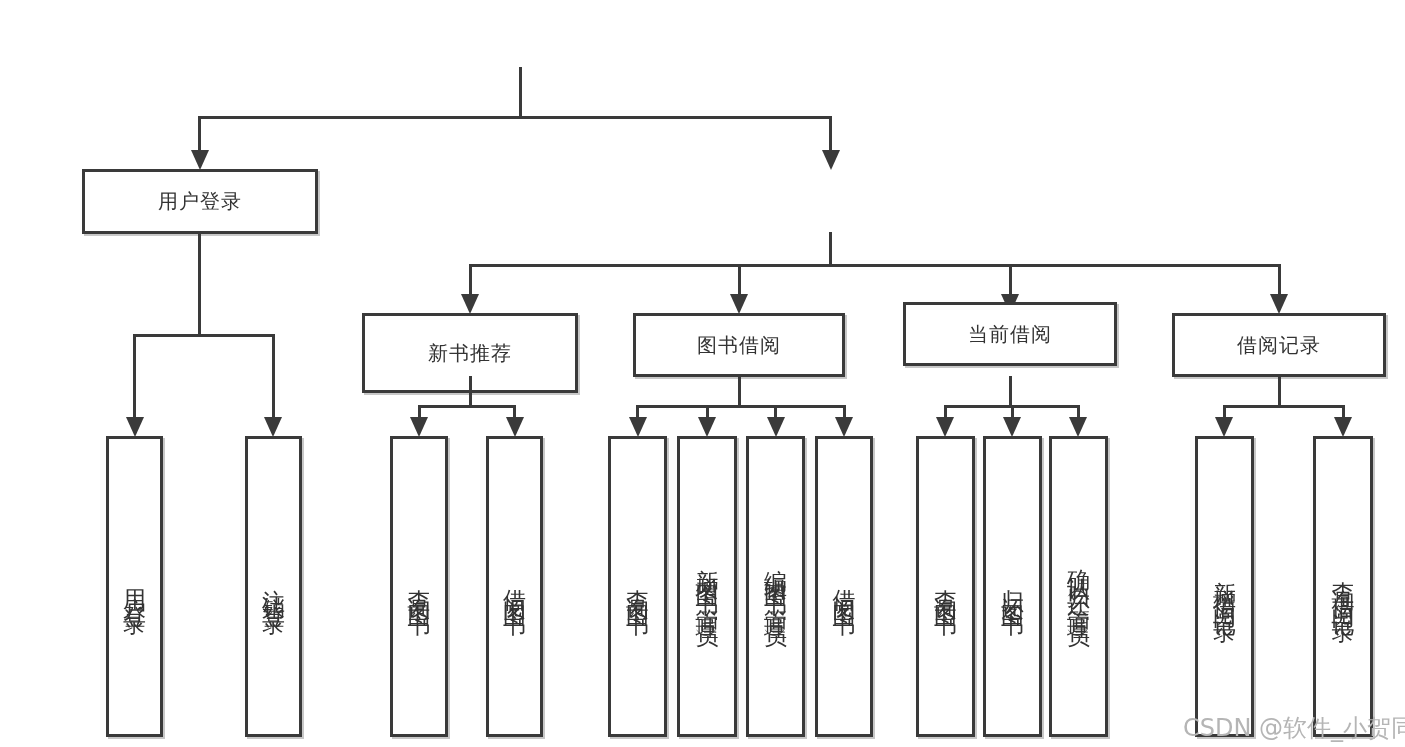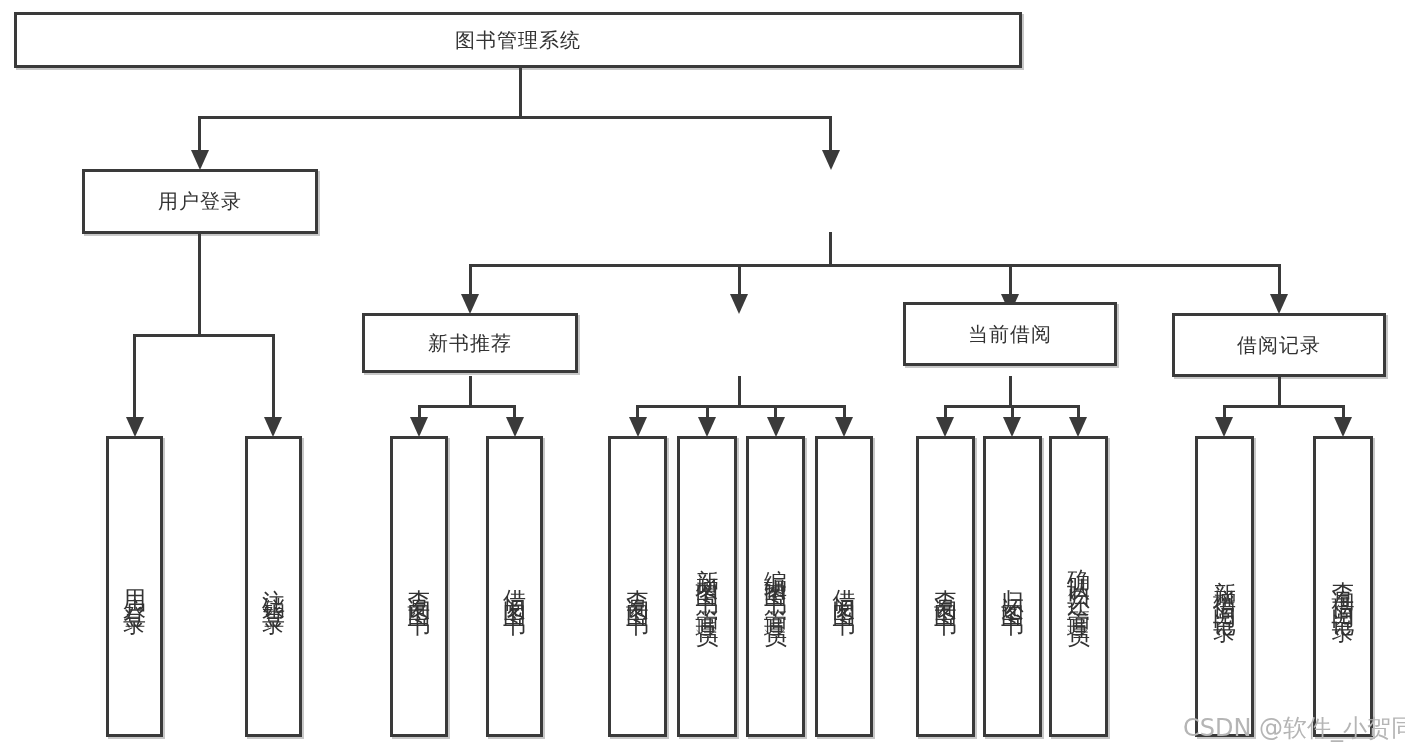"图书管理系统" div.box { html: <div> <span>图书管理系统</span> </div> -> none }
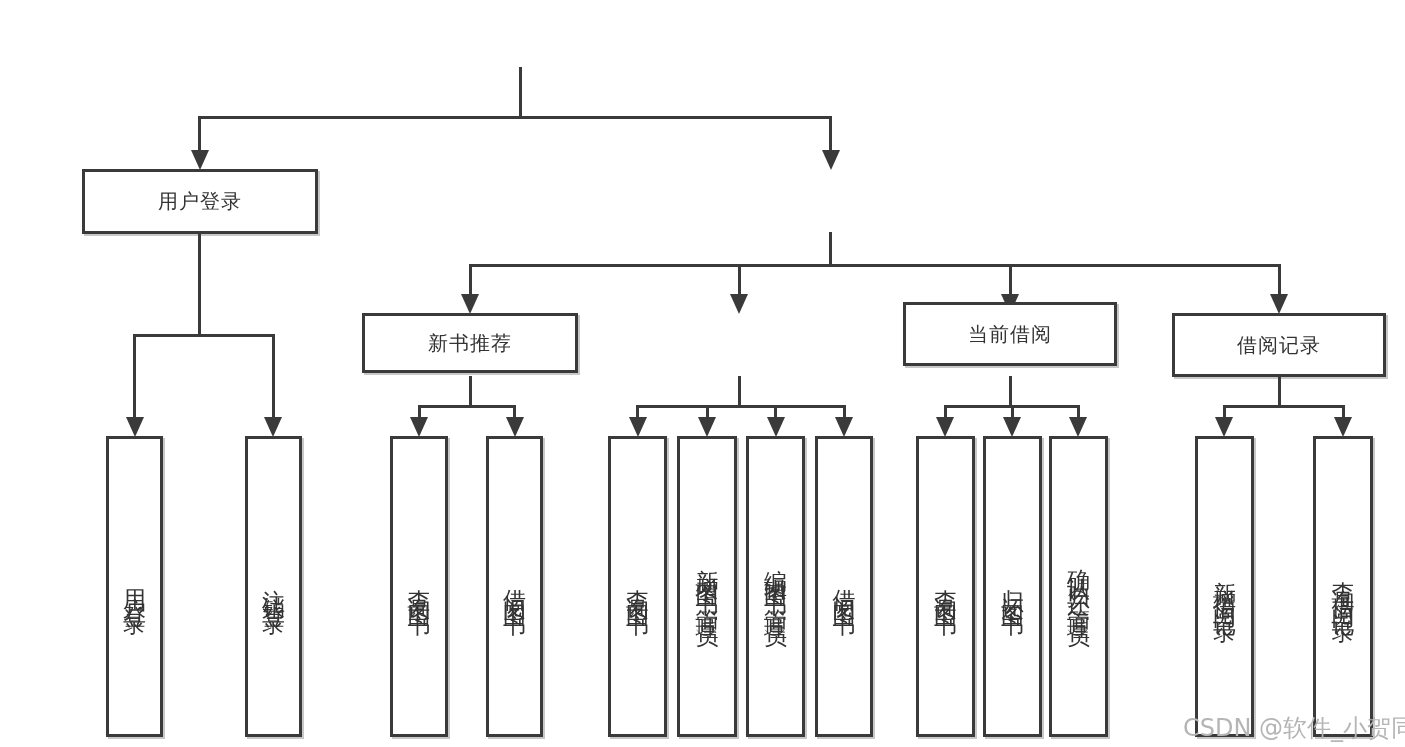"新书推荐" div.box { height: 60px -> 80px }
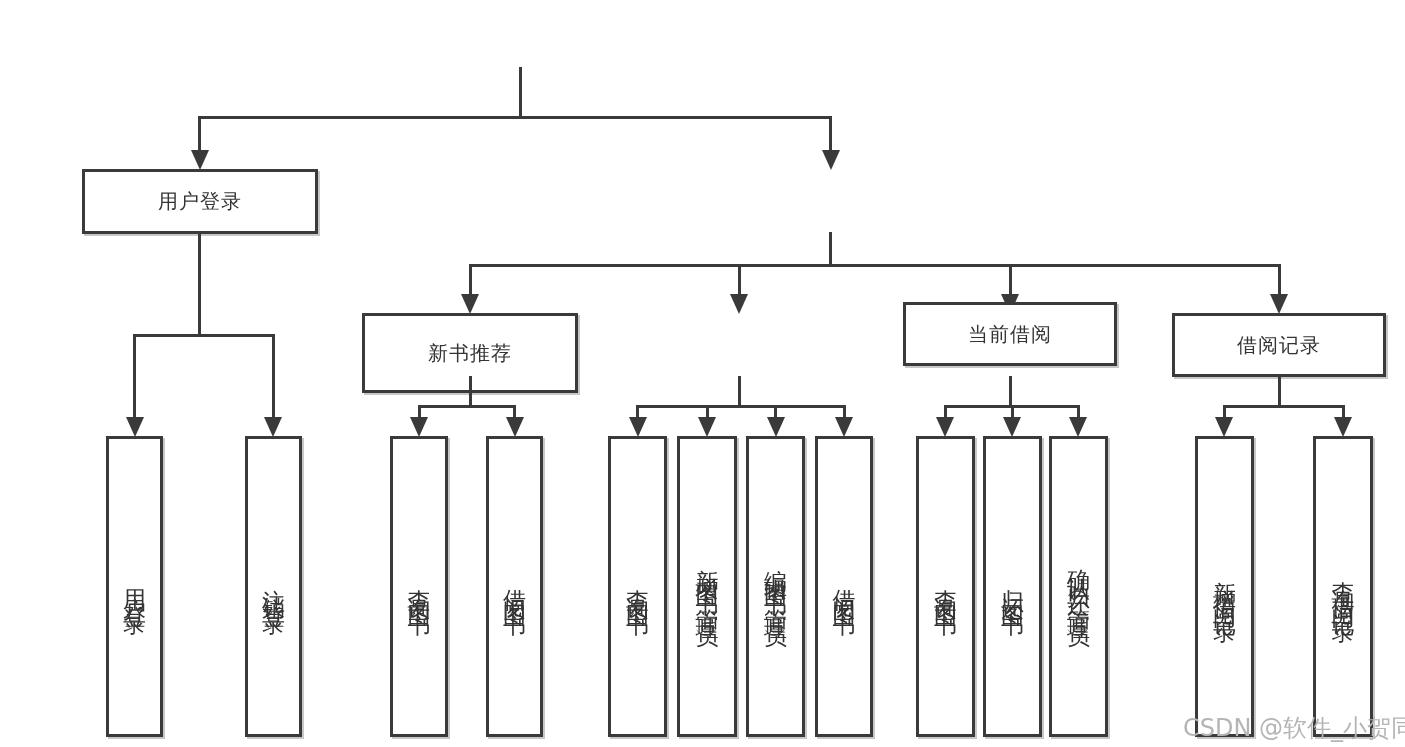"图书借阅" div.box { html: none -> <div> <span>图书借阅</span> </div> }
